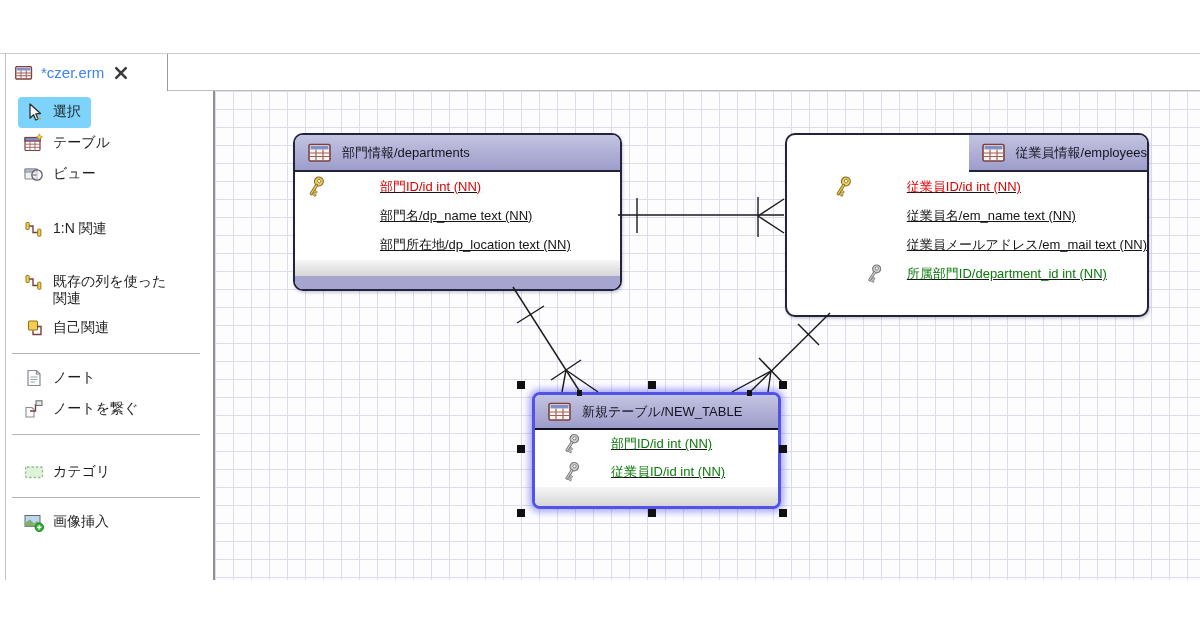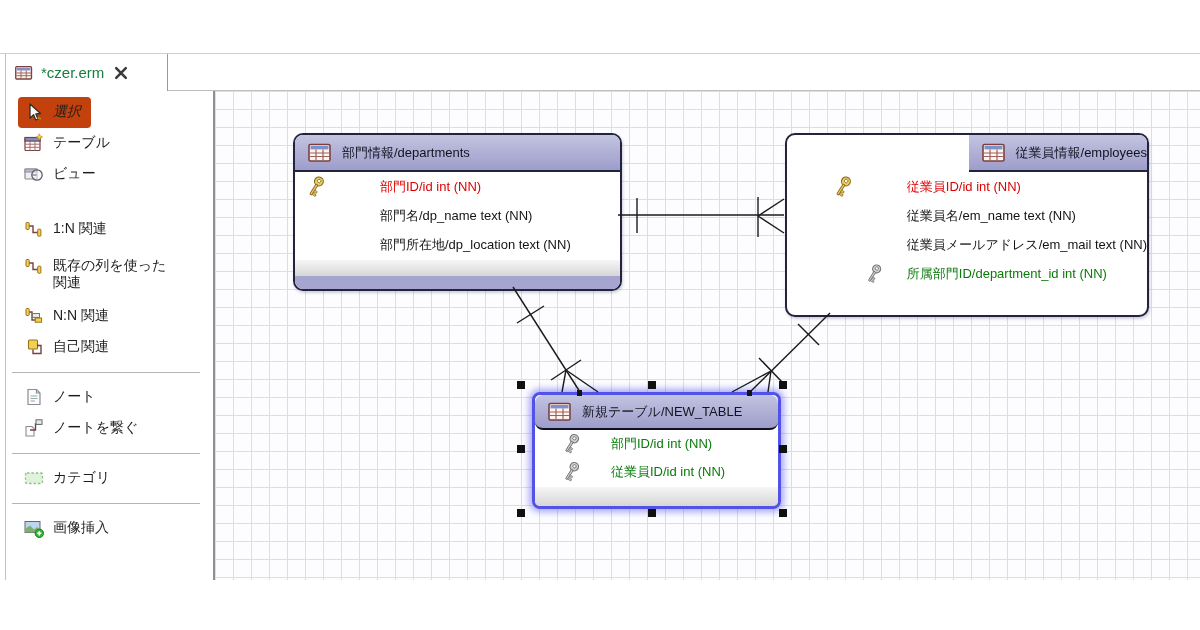"*czer.erm" .tab { color: #15803d -> #3b82f6 }
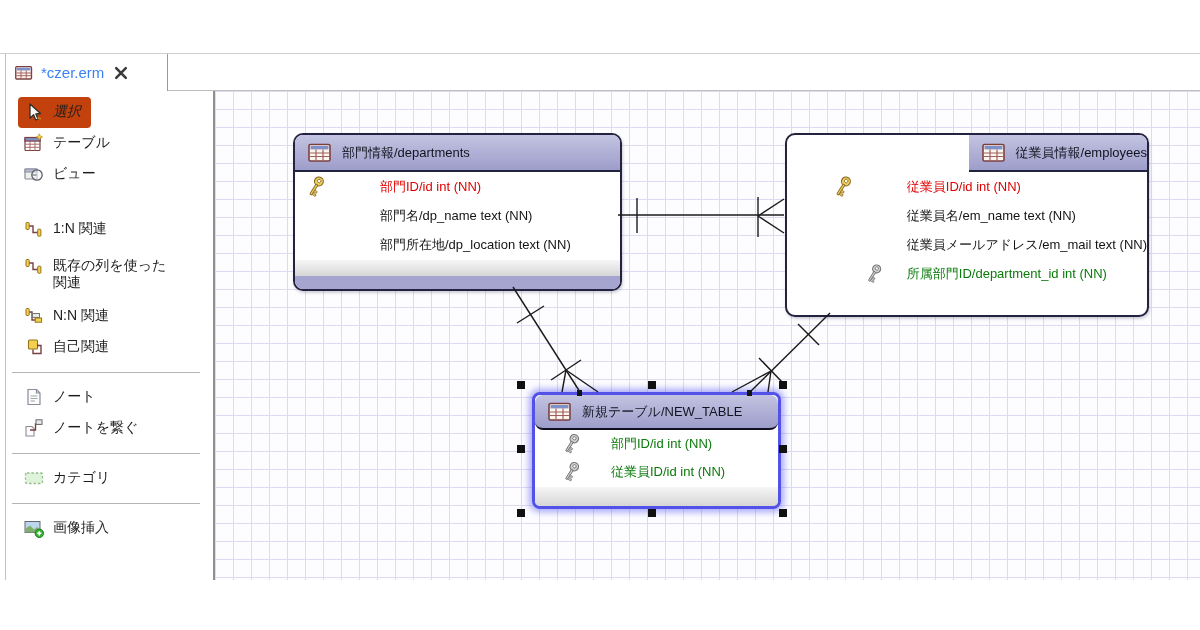"選択" .pitem.selected { background: #c2410c -> #7dd3fc; font-style: italic -> none }
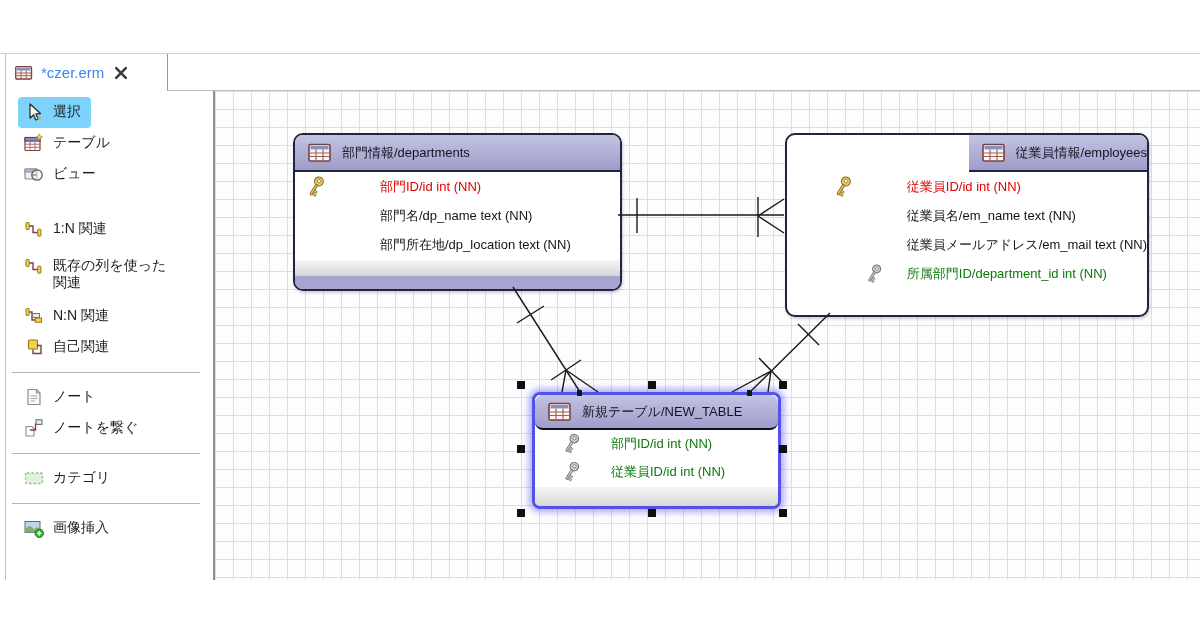"部門ID/id int (NN)" .ent-row { text-decoration: none -> underline }
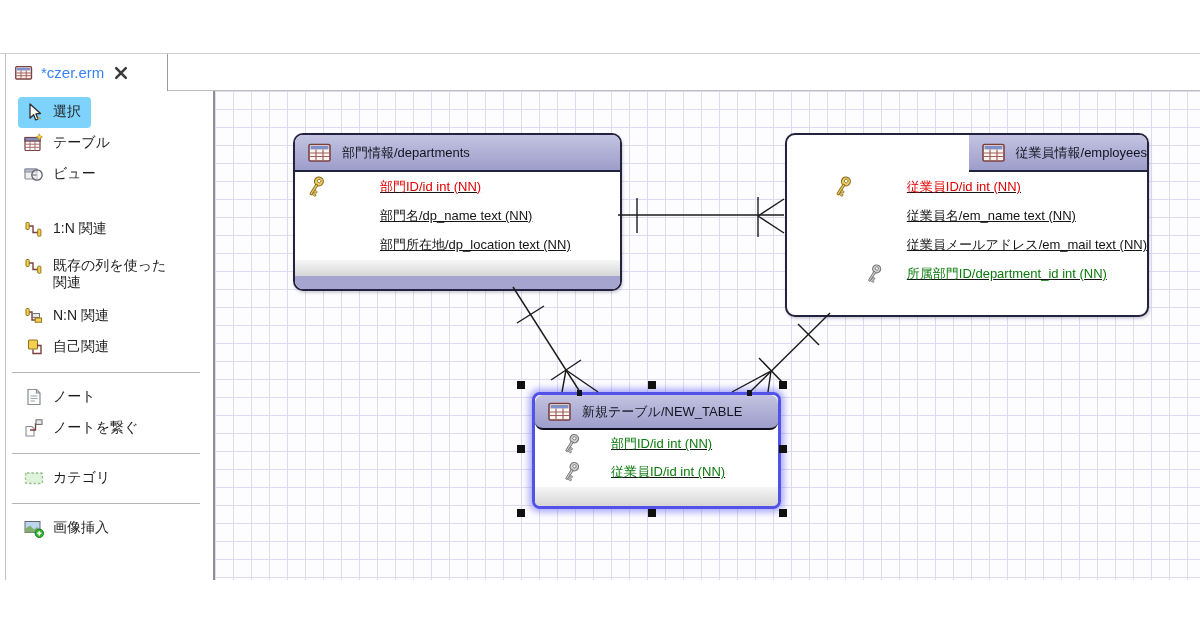"既存の列を使った関連" .mt6 { margin-top: 6px -> 22px }
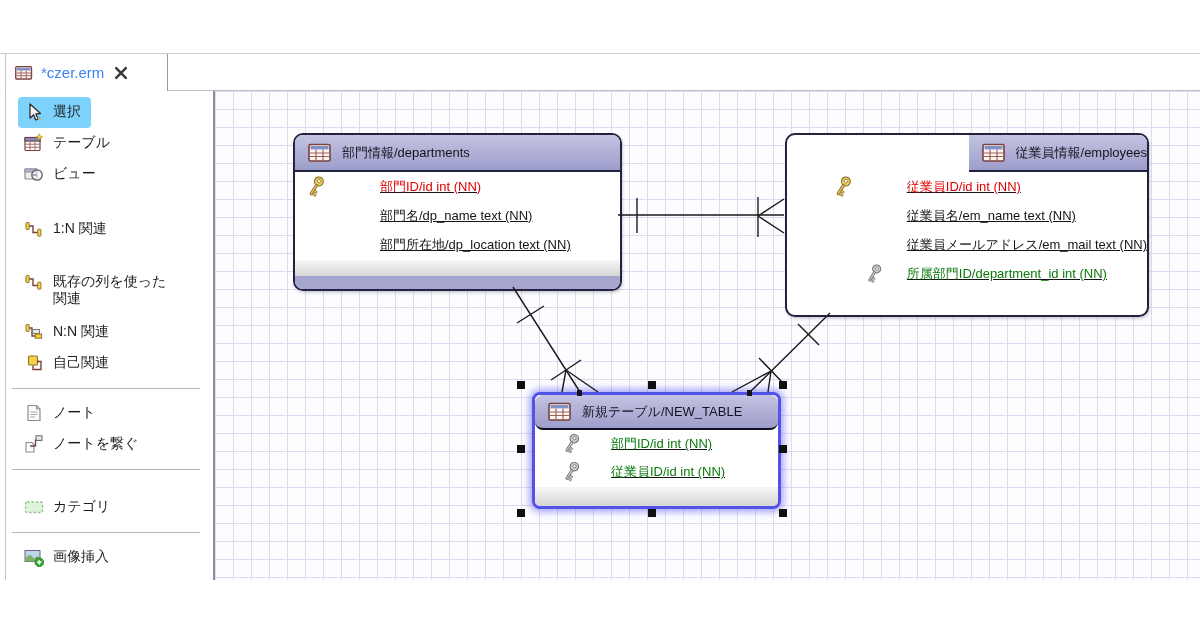"N:N 関連" div.pitem { html: <div> <span> <svg> <path></path> <rect></rect> <rect></rect> <rect></rect> </svg> </span> <span>N:N 関連</span> </div> -> none }
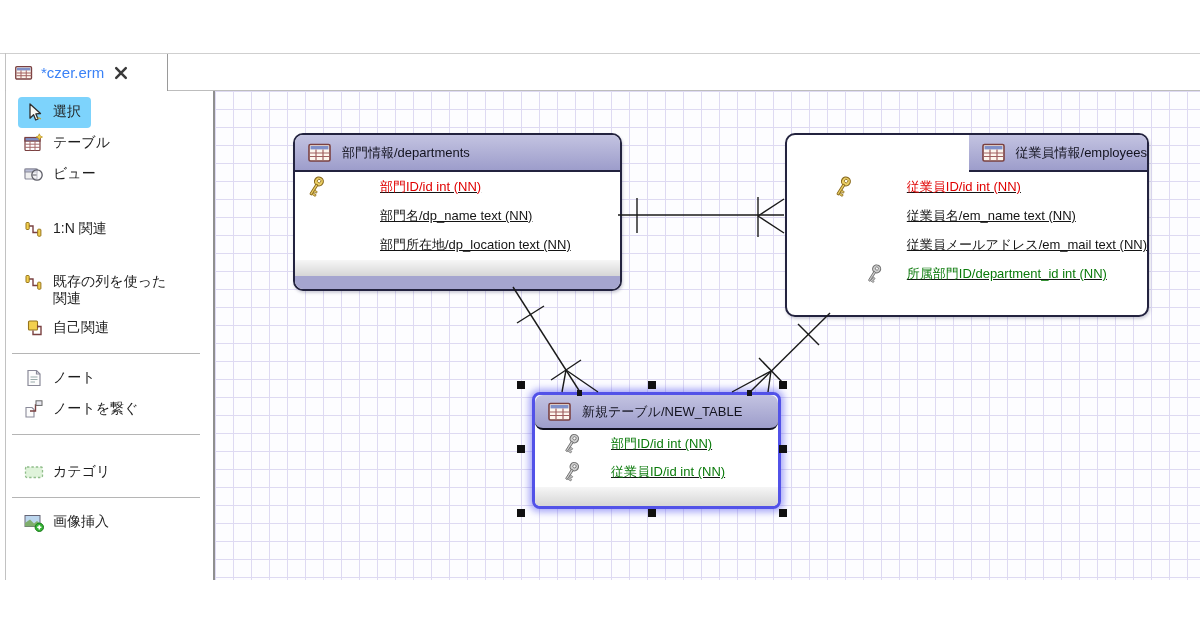"新規テーブル/NEW_TABLE" .entity.selected .ent-header { border-radius: 8px -> none }
